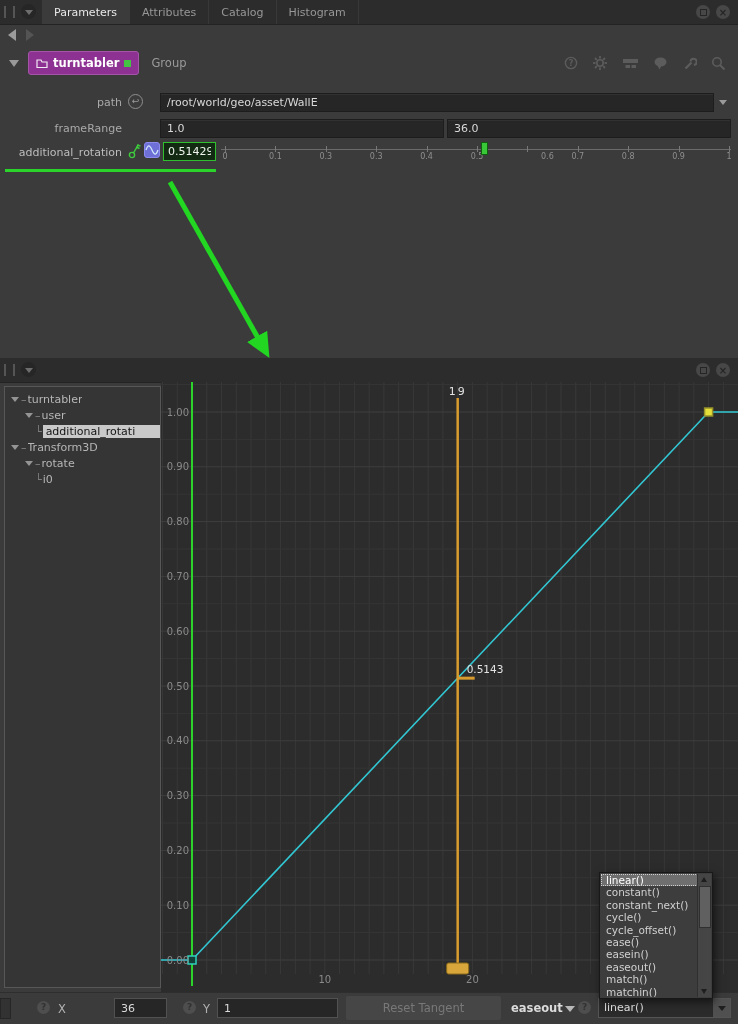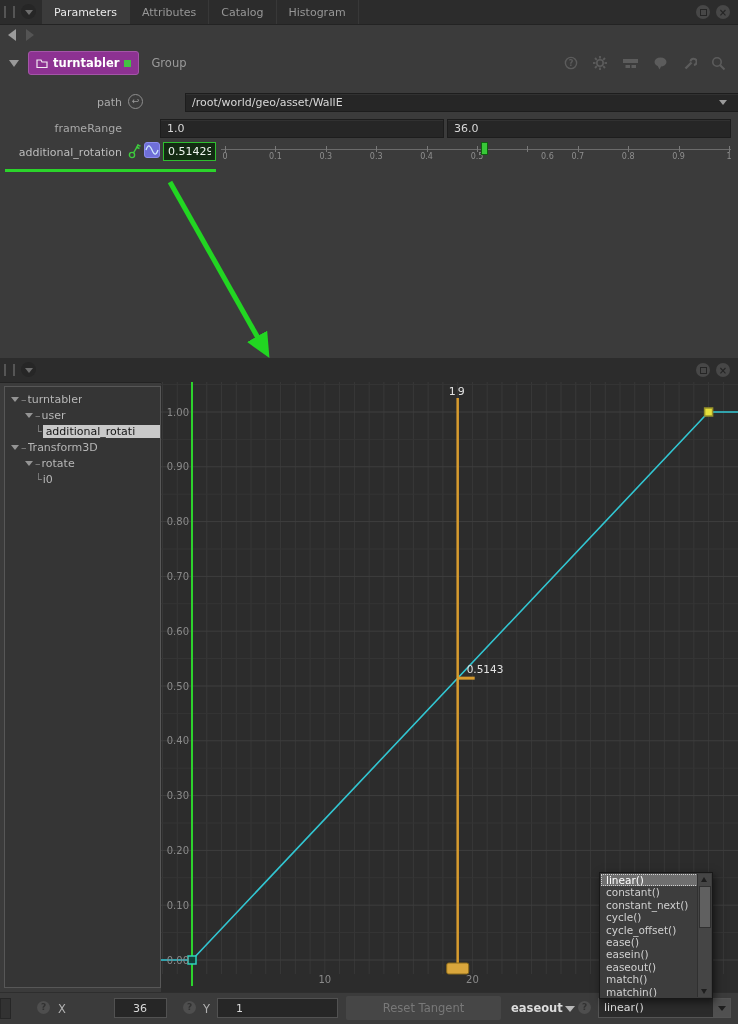"/root/world/geo/asset/WallE" input.pfield { margin-left: 25px -> none }
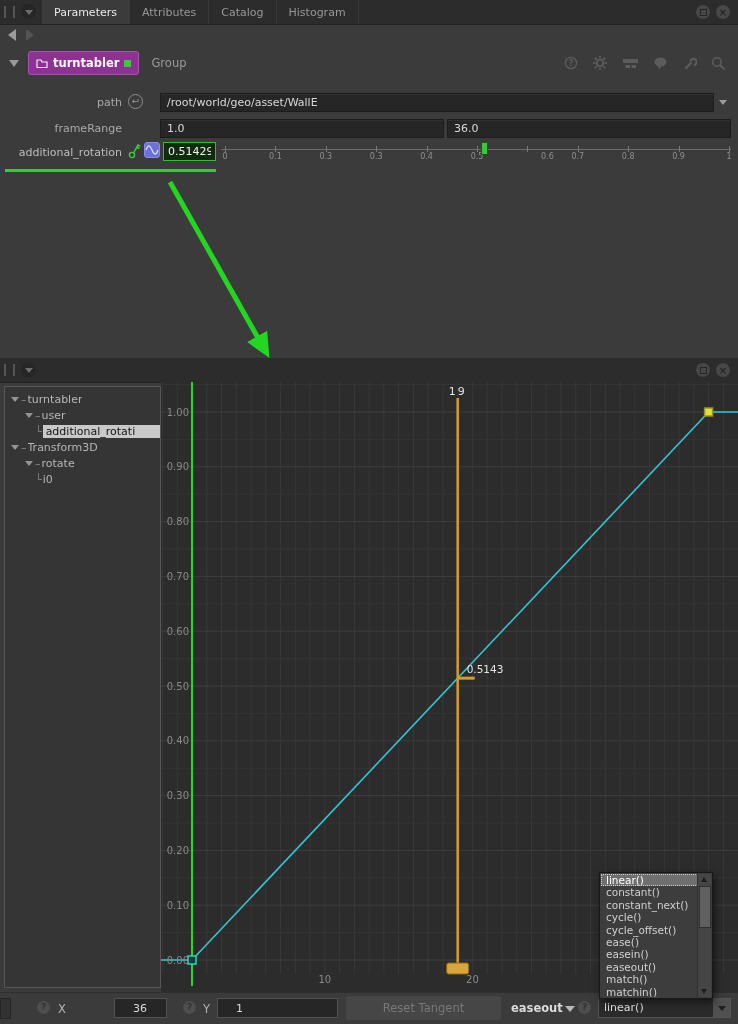"36" .finput { padding: 0 18px -> 0 6px }
